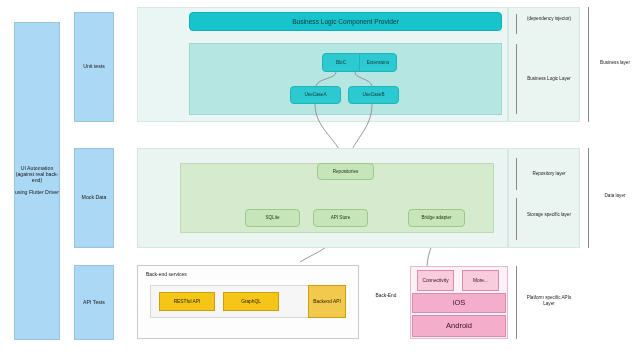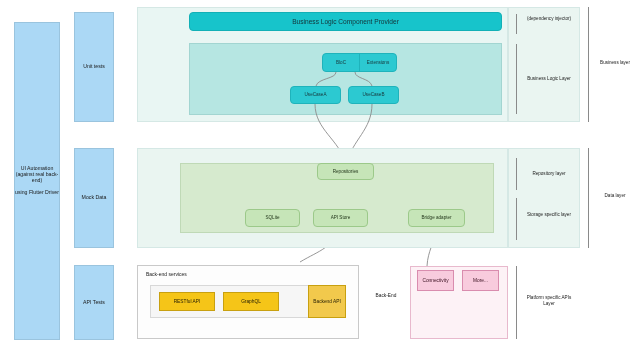"iOS" div.abs { html: none -> <div> <span>iOS</span> </div> }
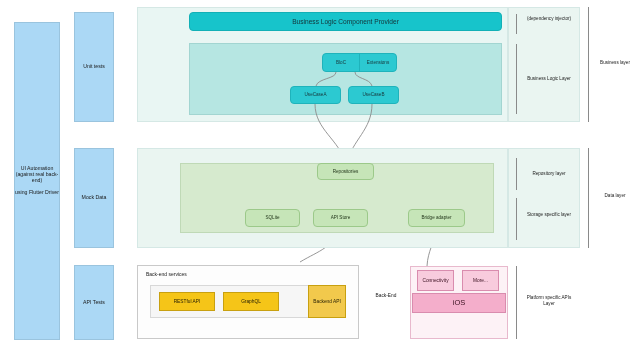"Android" div.abs { html: none -> <div> <span>Android</span> </div> }
